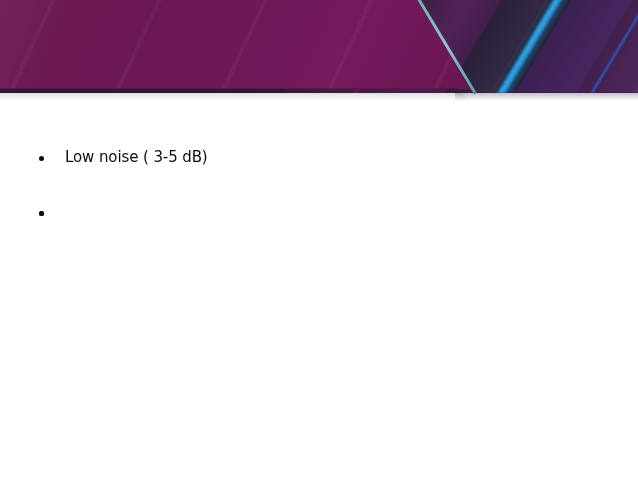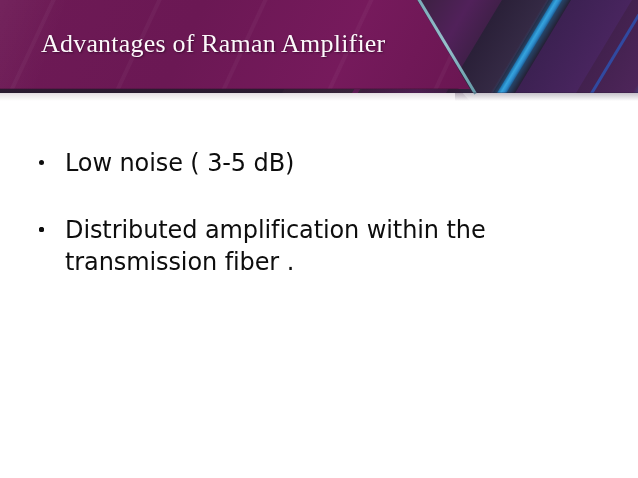"Advantages of Raman Amplifier" h1.title { html: <h1>Advantages of Raman Amplifier</h1> -> none }
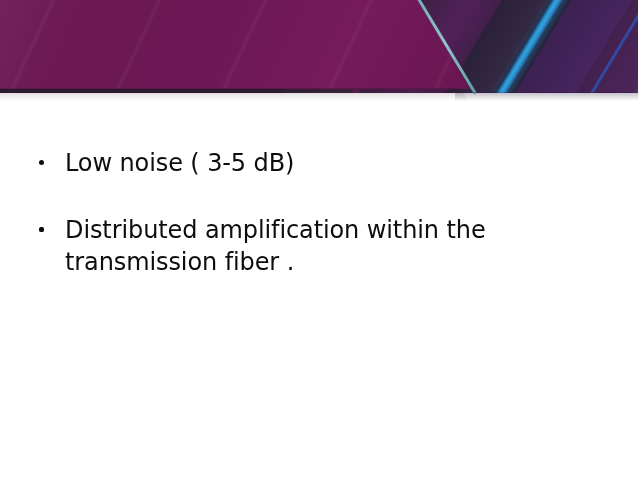"Low noise ( 3-5 dB)" .bullet-item { font-size: 24px -> 15px }
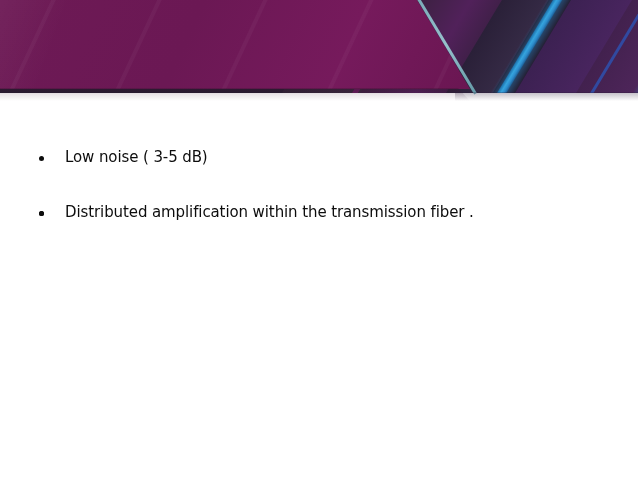"Distributed amplification within the" span { html: <span>Distributed amplification within the transmission fiber .</span> -> none }
